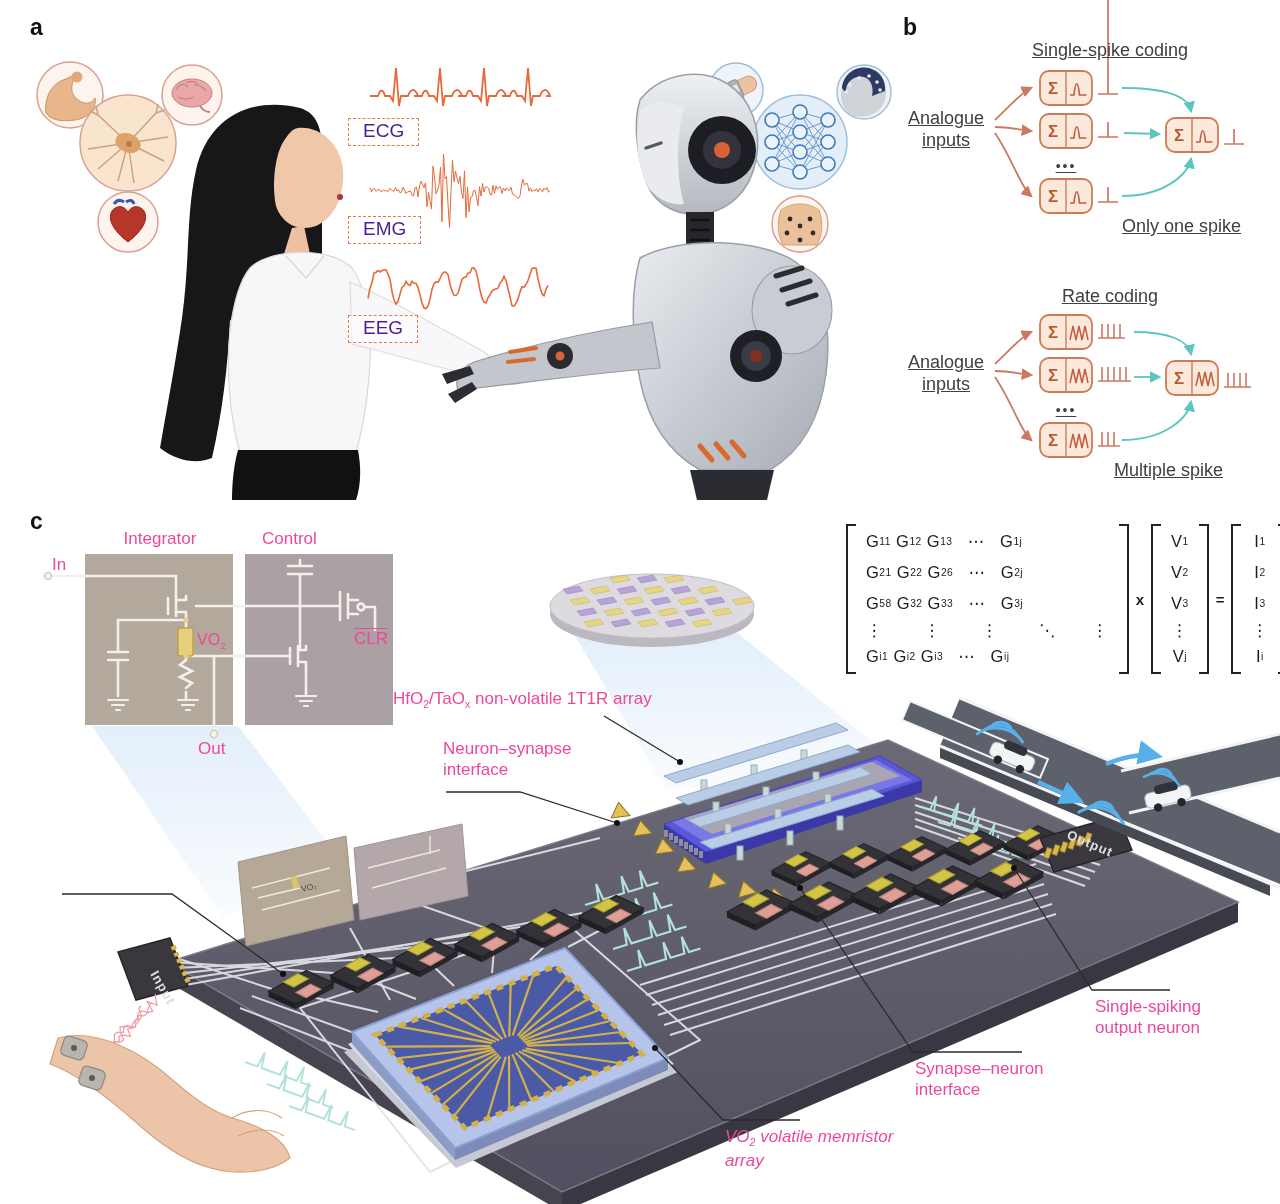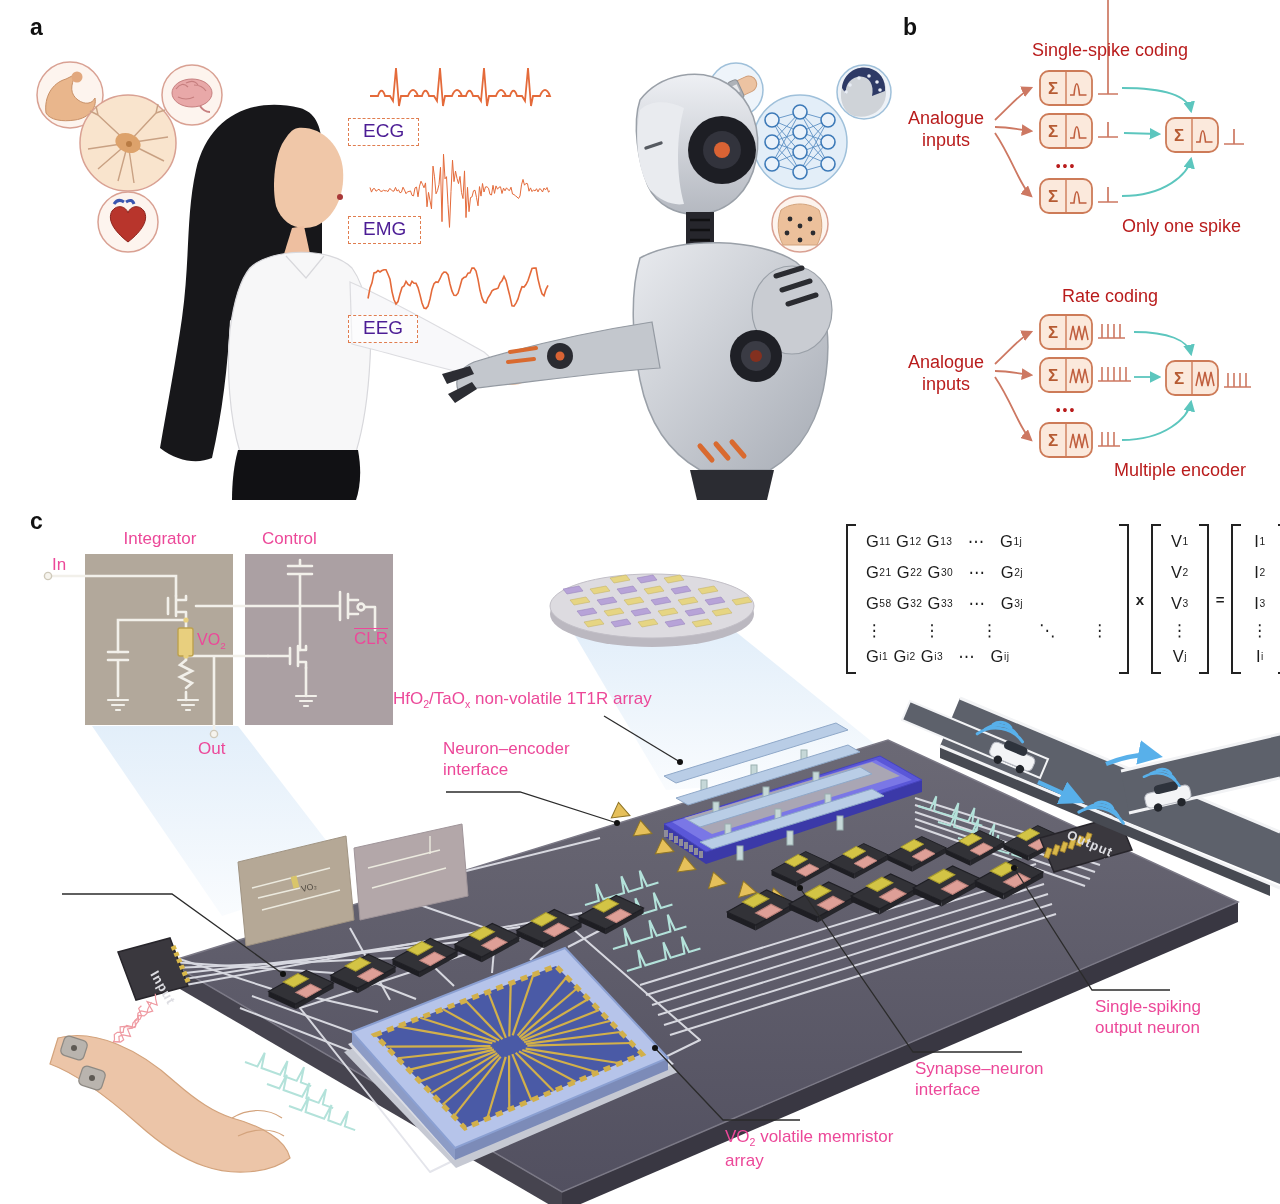"Single-spike coding" .btxt { color: #b91c1c -> #404040; text-decoration: none -> underline }
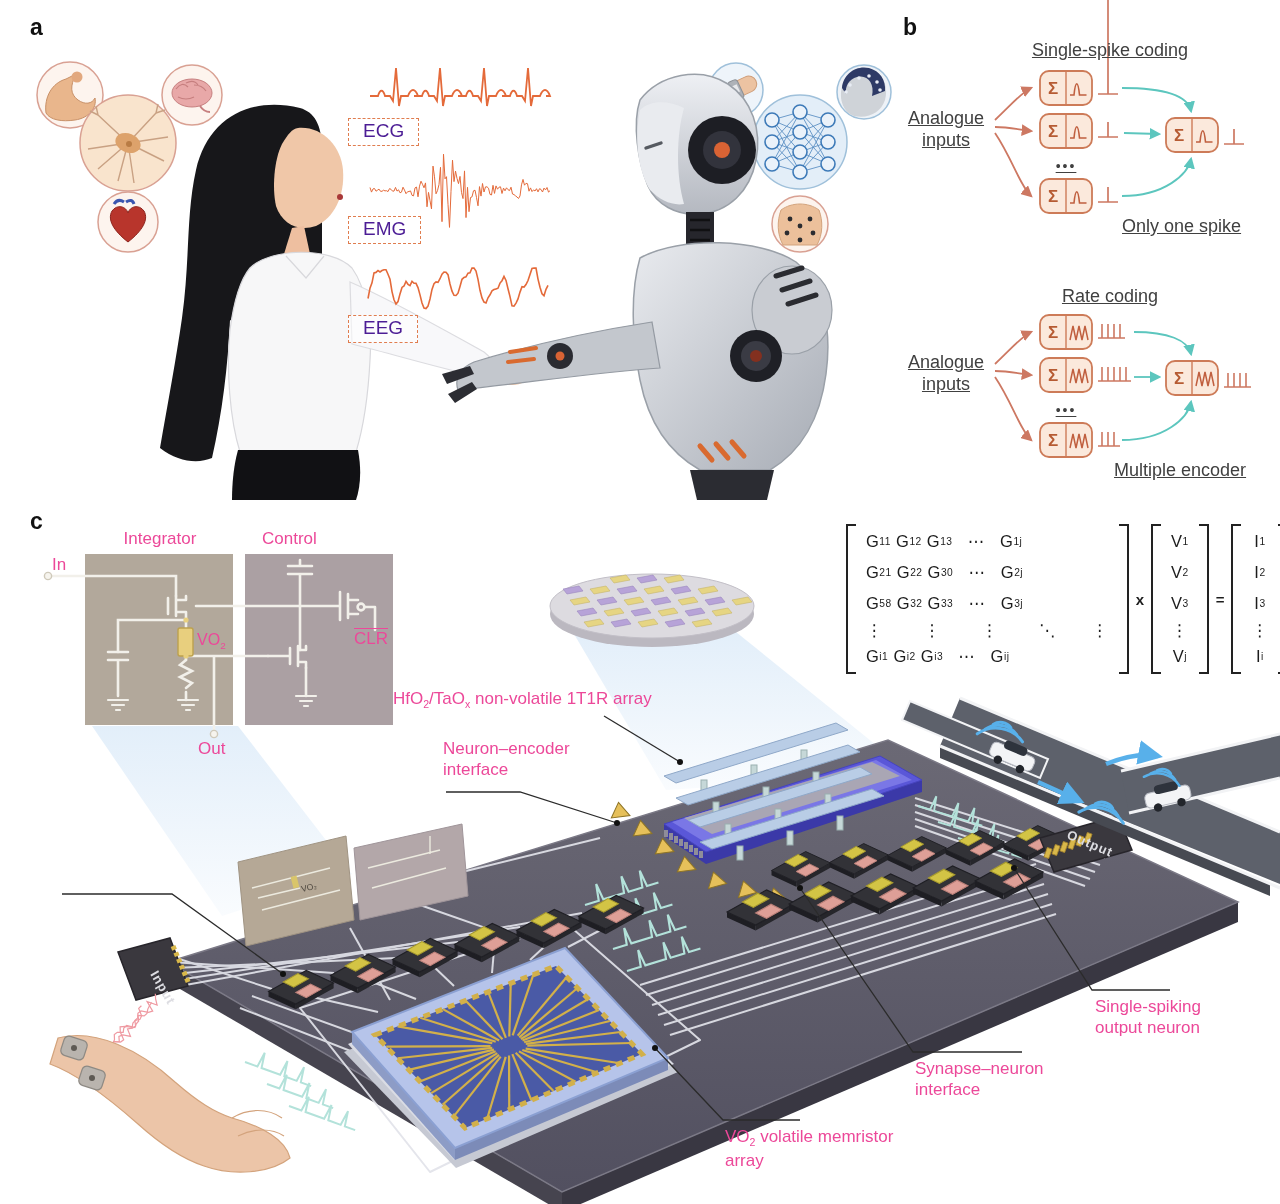"Multiple encoder" div.btxt { text: encoder -> spike }
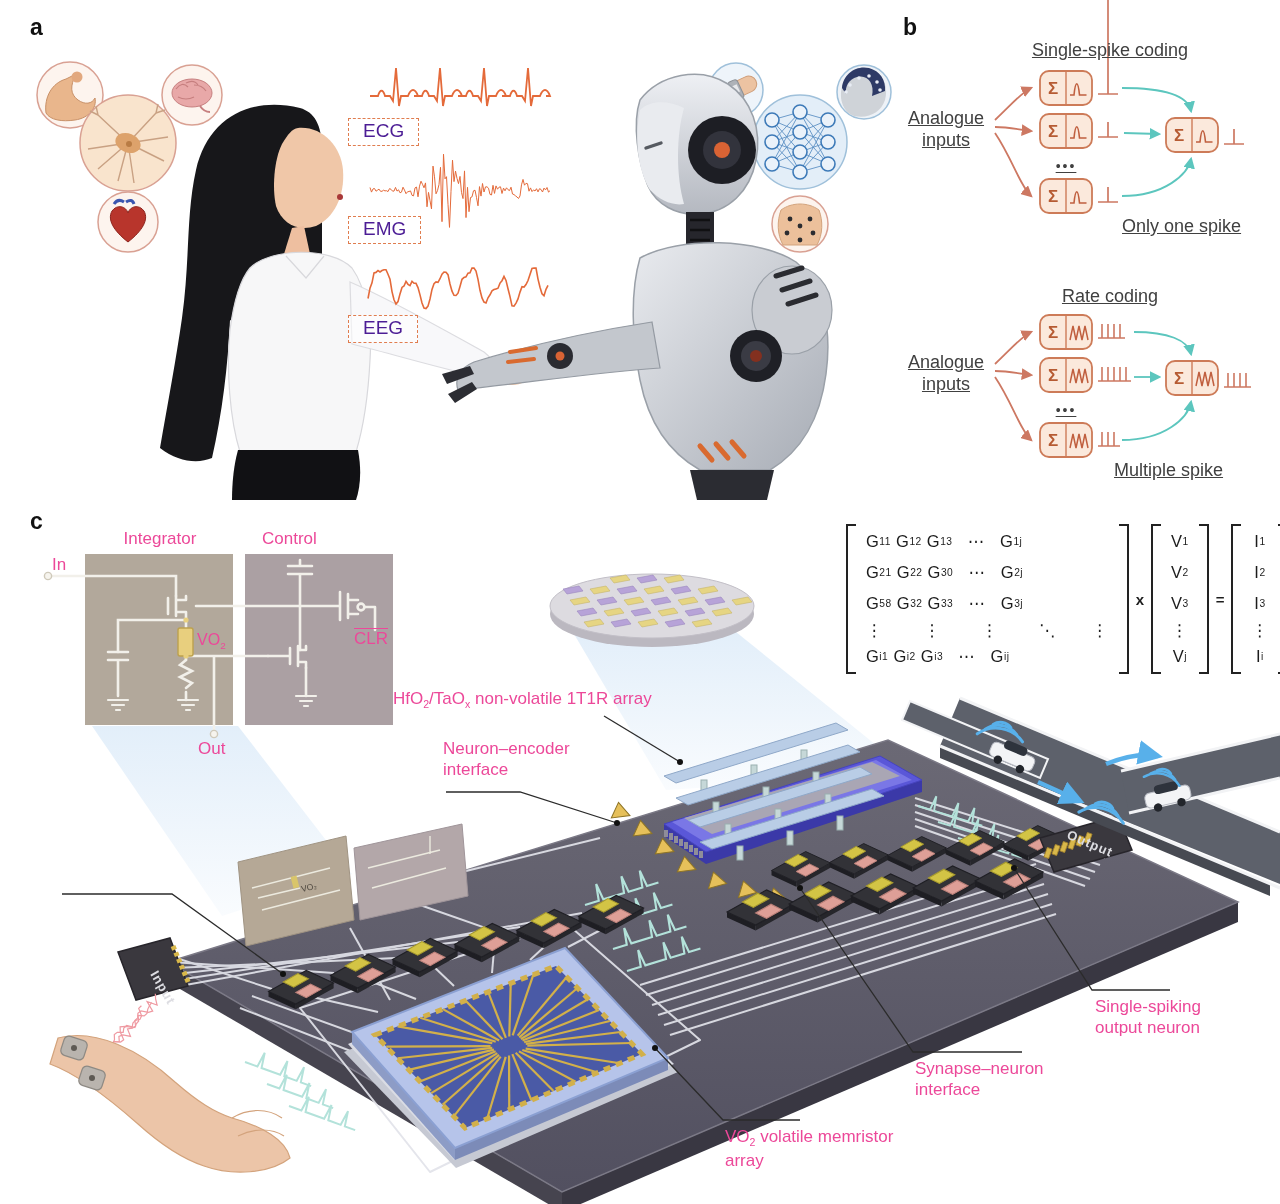"30" sub { text: 30 -> 26 }
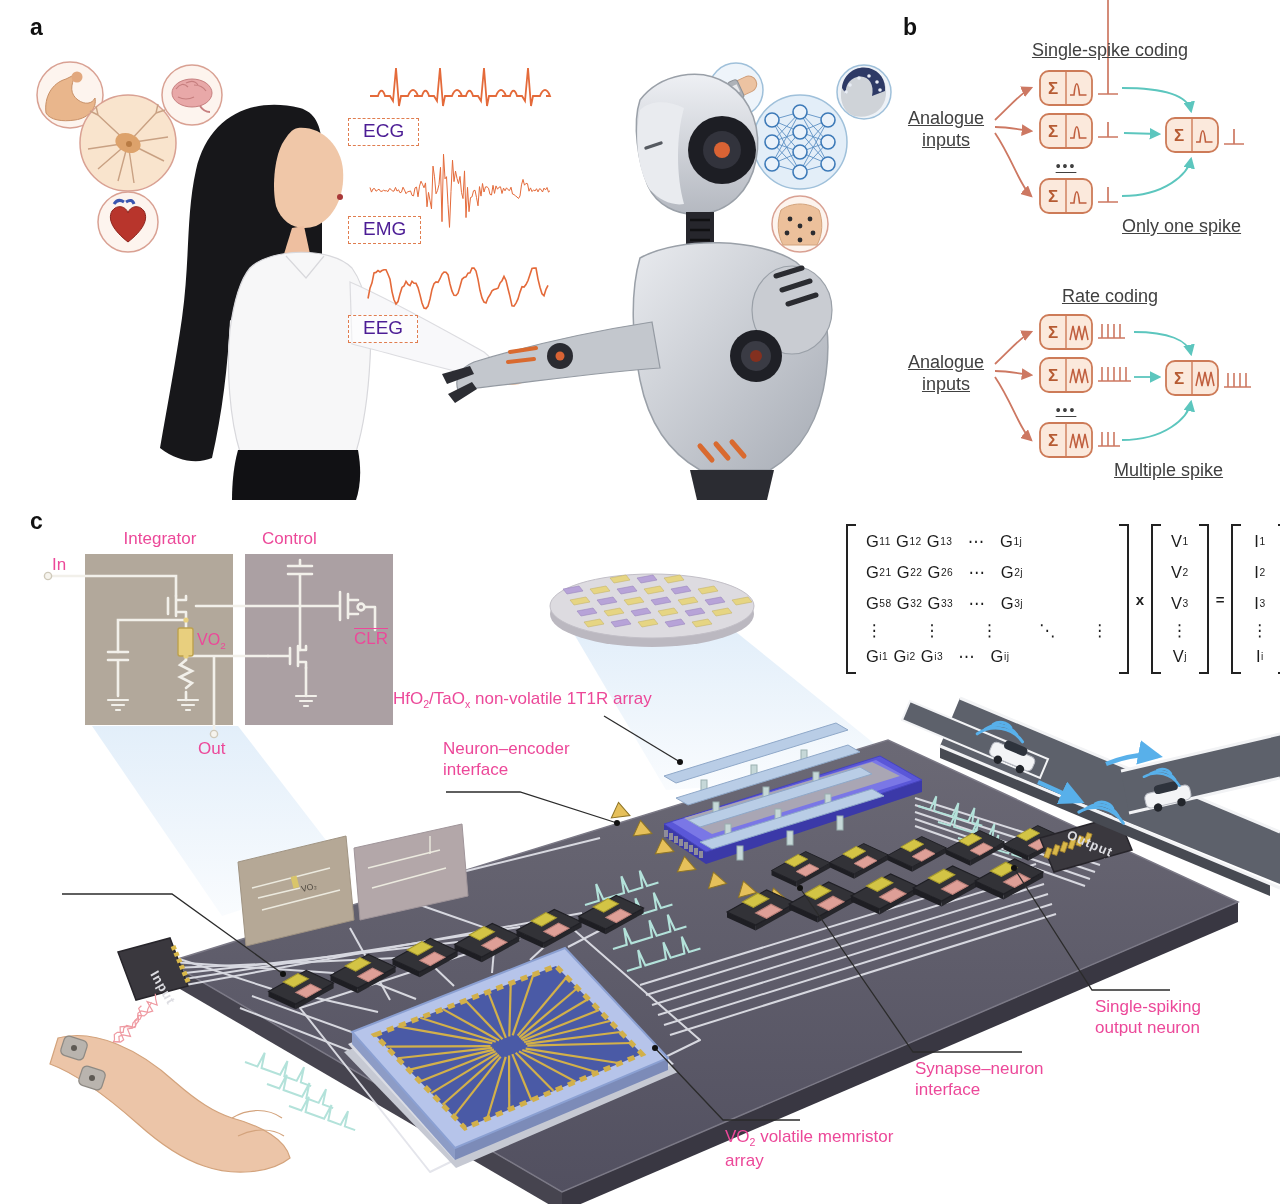"Neuron–encoder interface" div.lbl { text: encoder -> synapse }
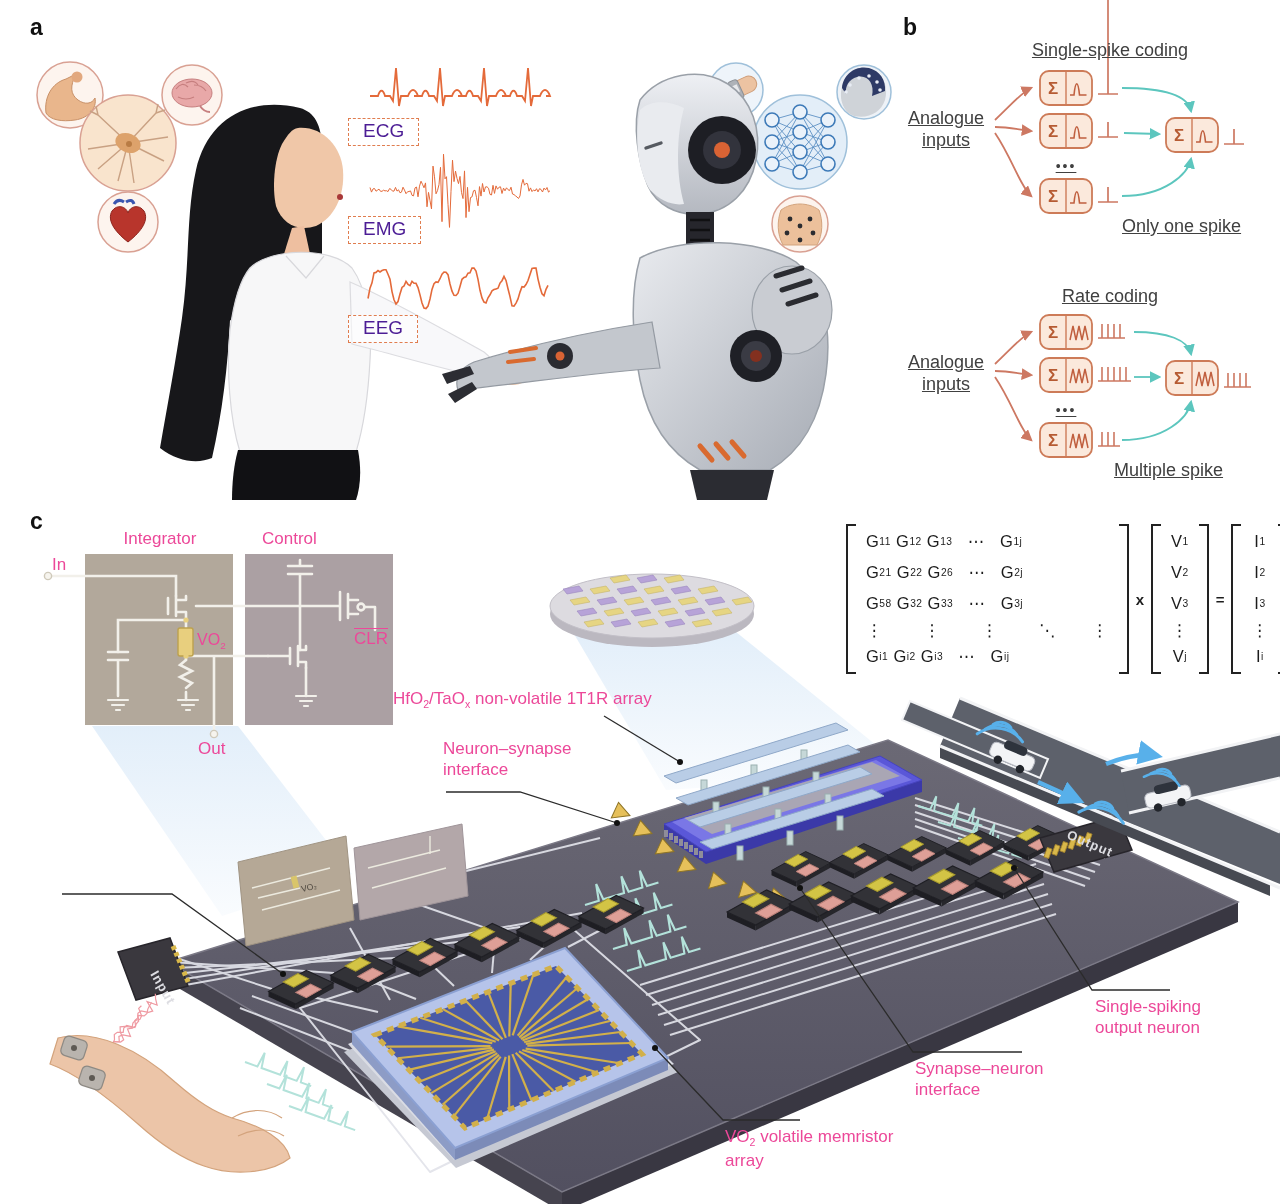"VO2 volatile memristor array" div.lbl { font-style: none -> italic }
